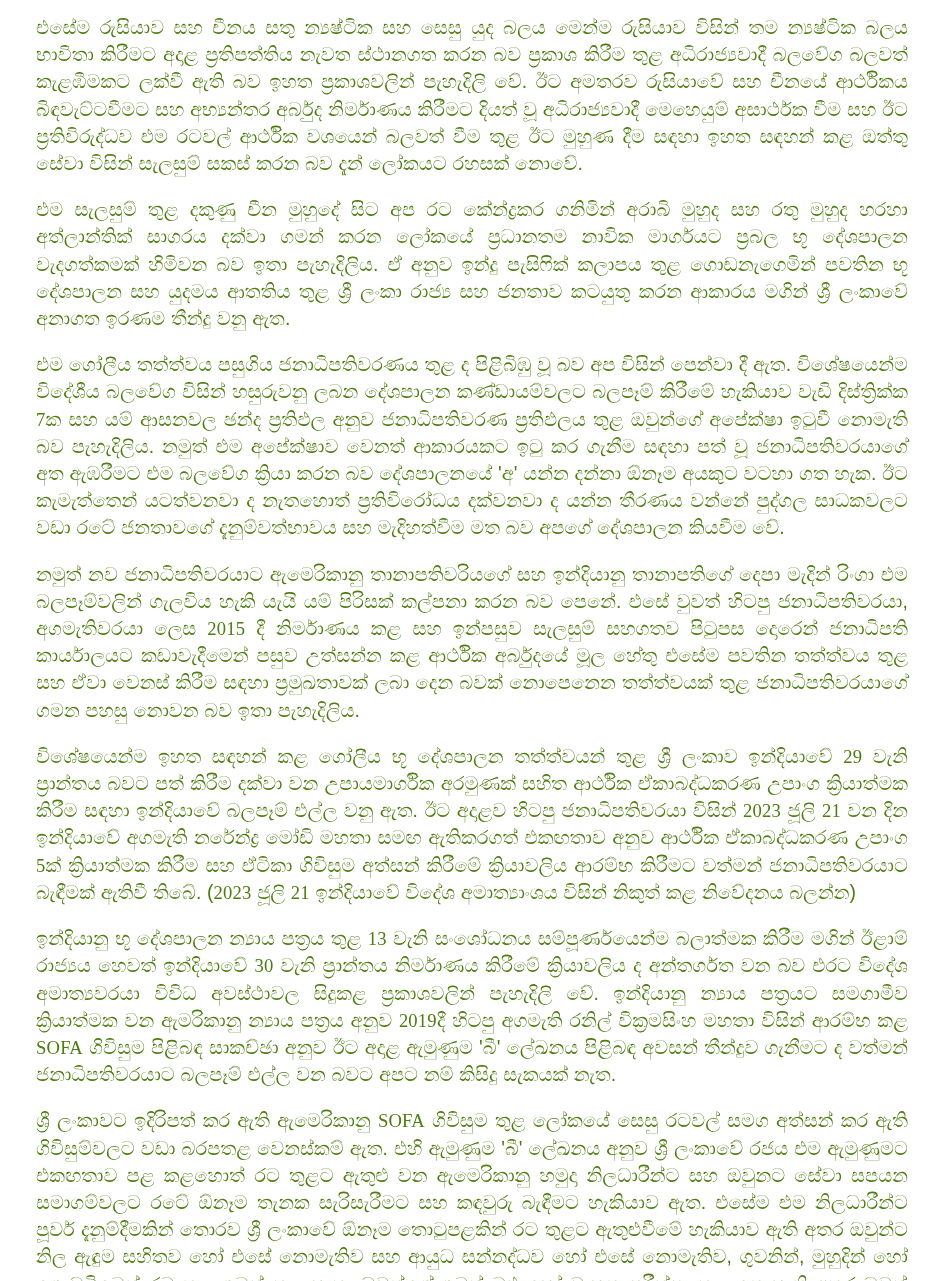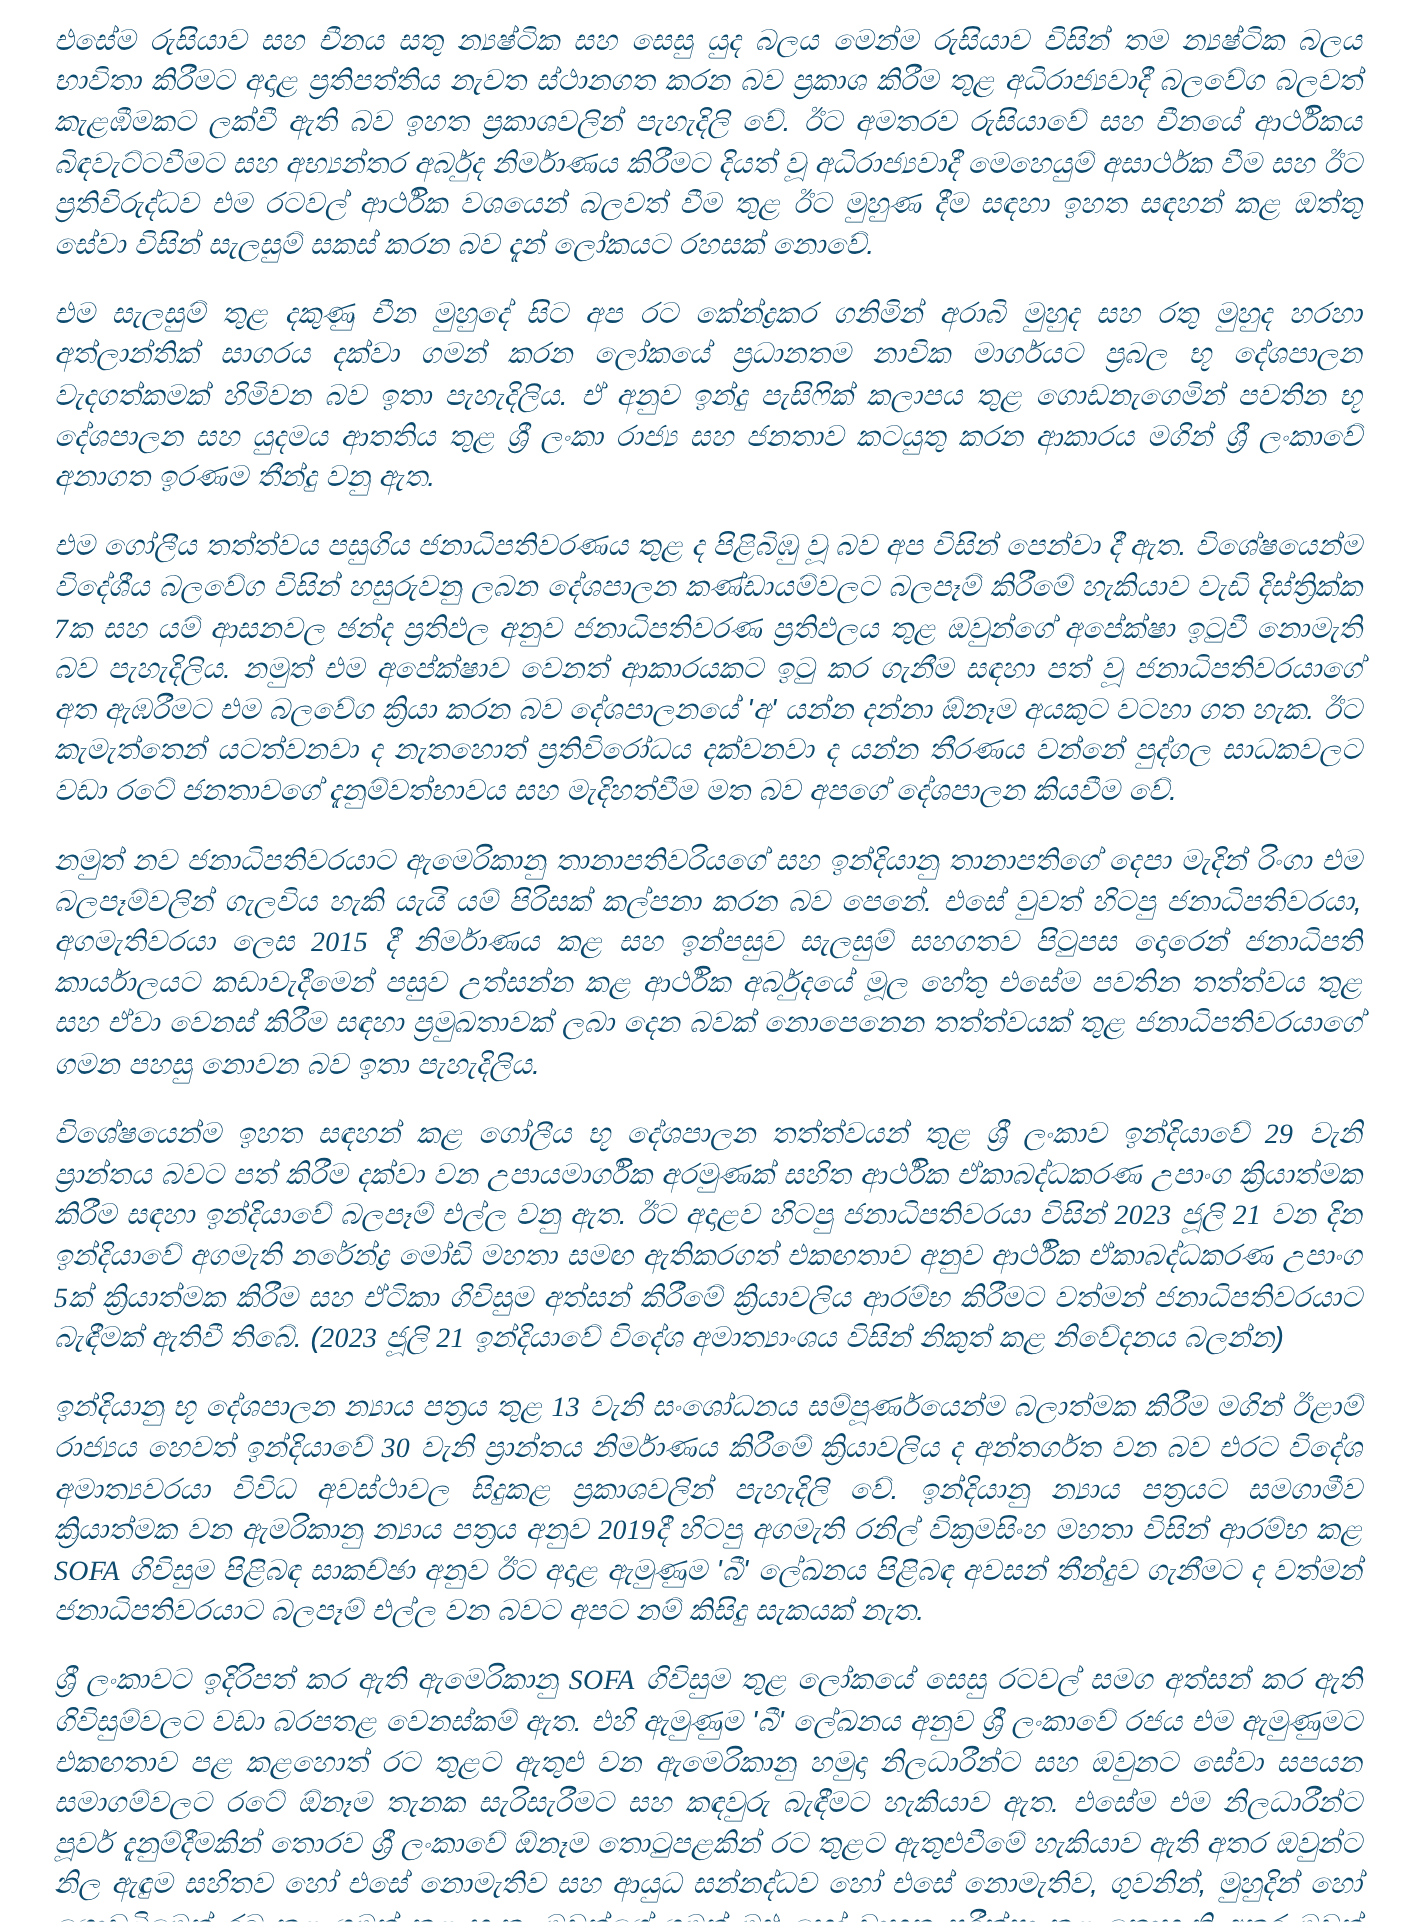"එසේම රුසියාව සහ චීනය සතු" p.para { color: #0c4a6e -> #4d7c0f; font-style: italic -> none }
